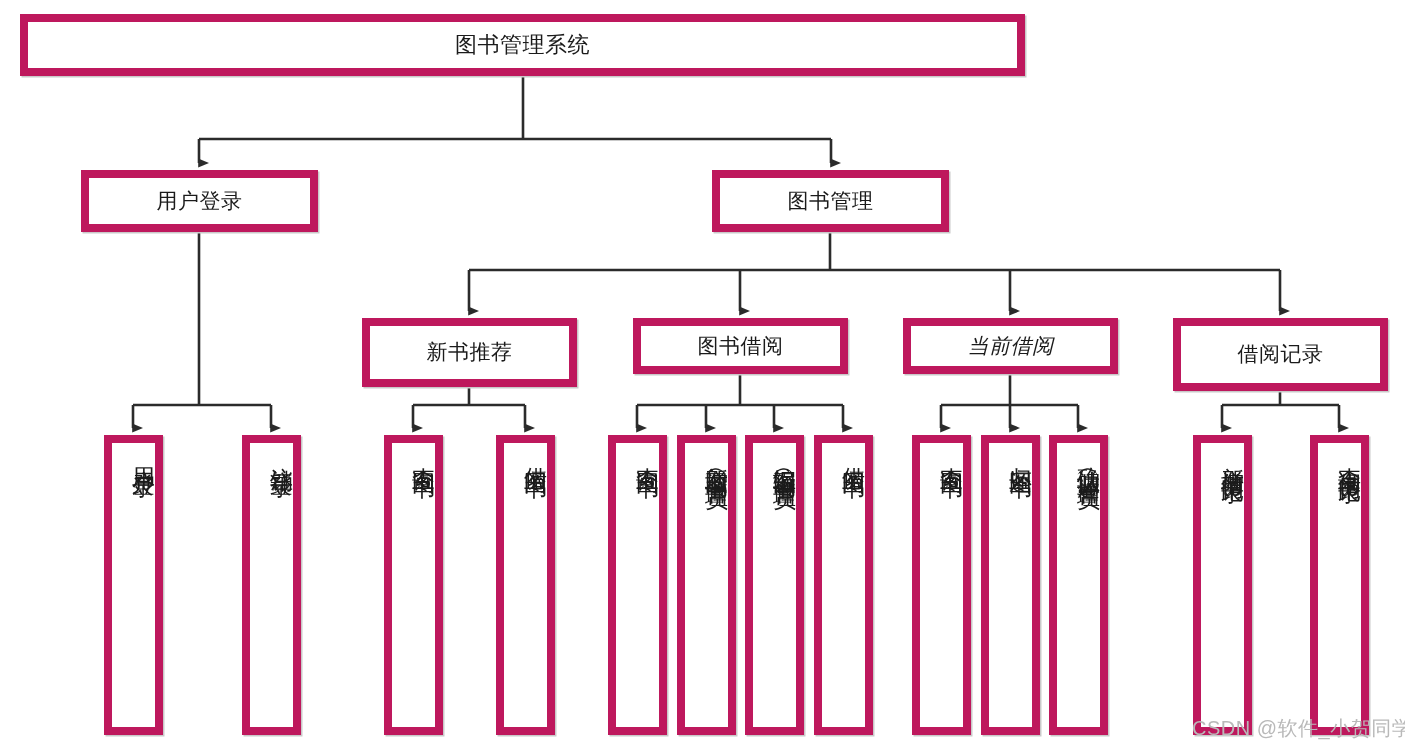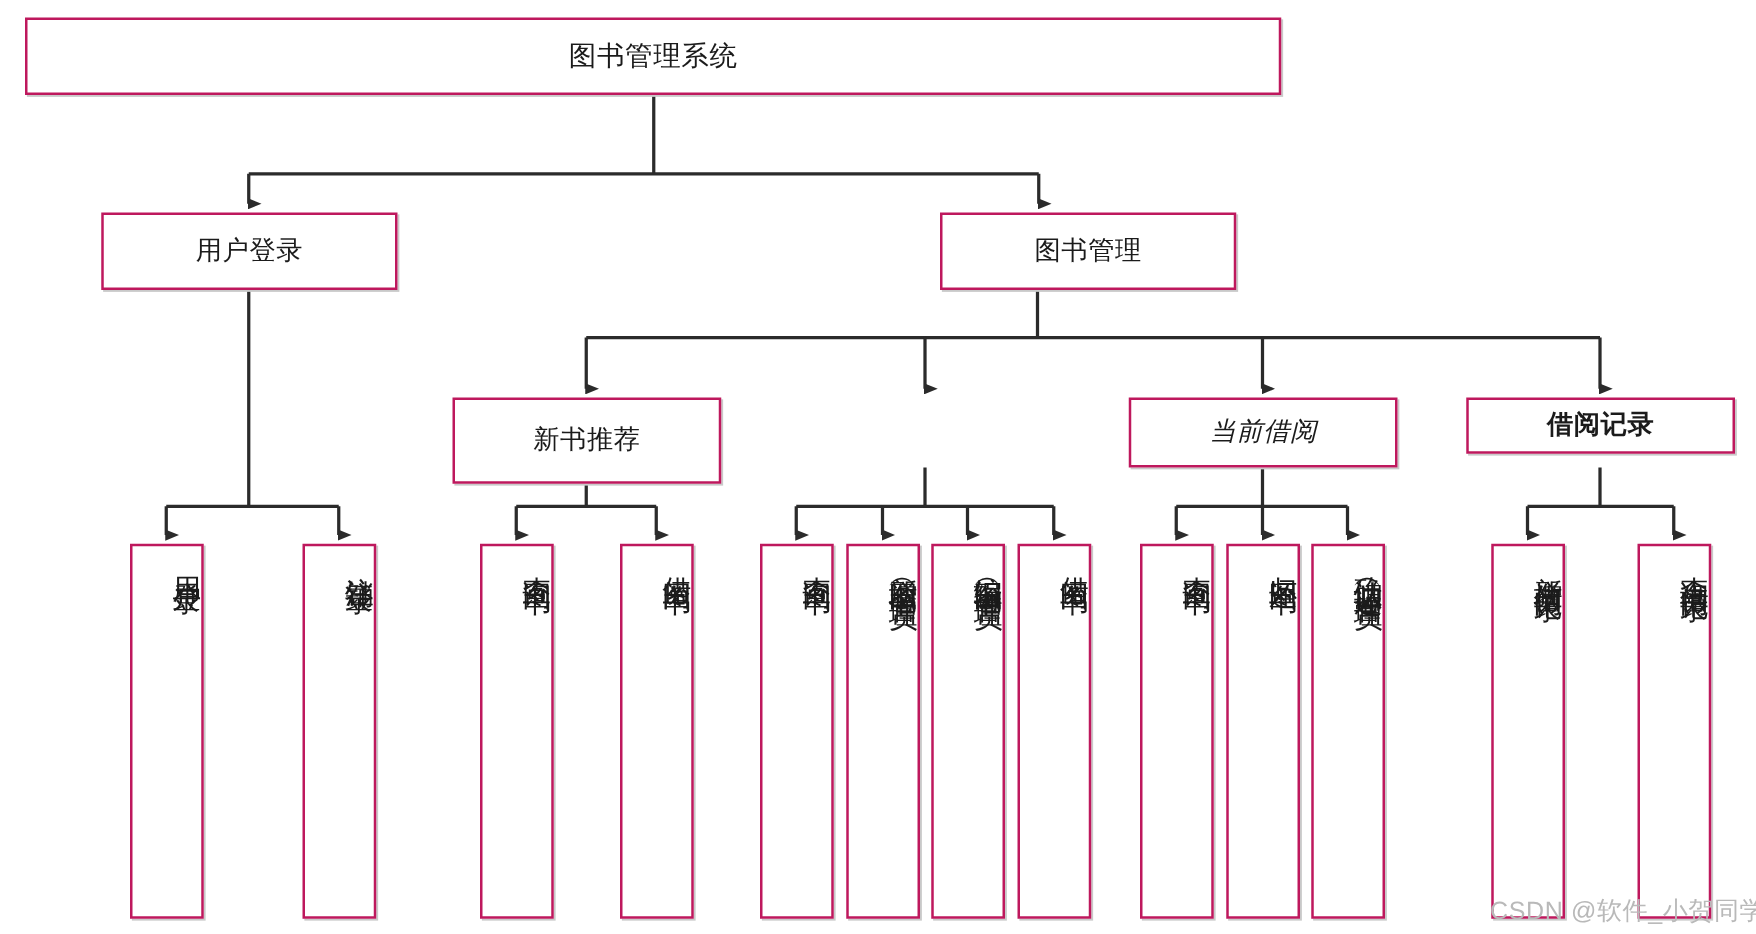"图书管理系统" .node { border: 2px solid #be185d -> 8px solid #be185d }
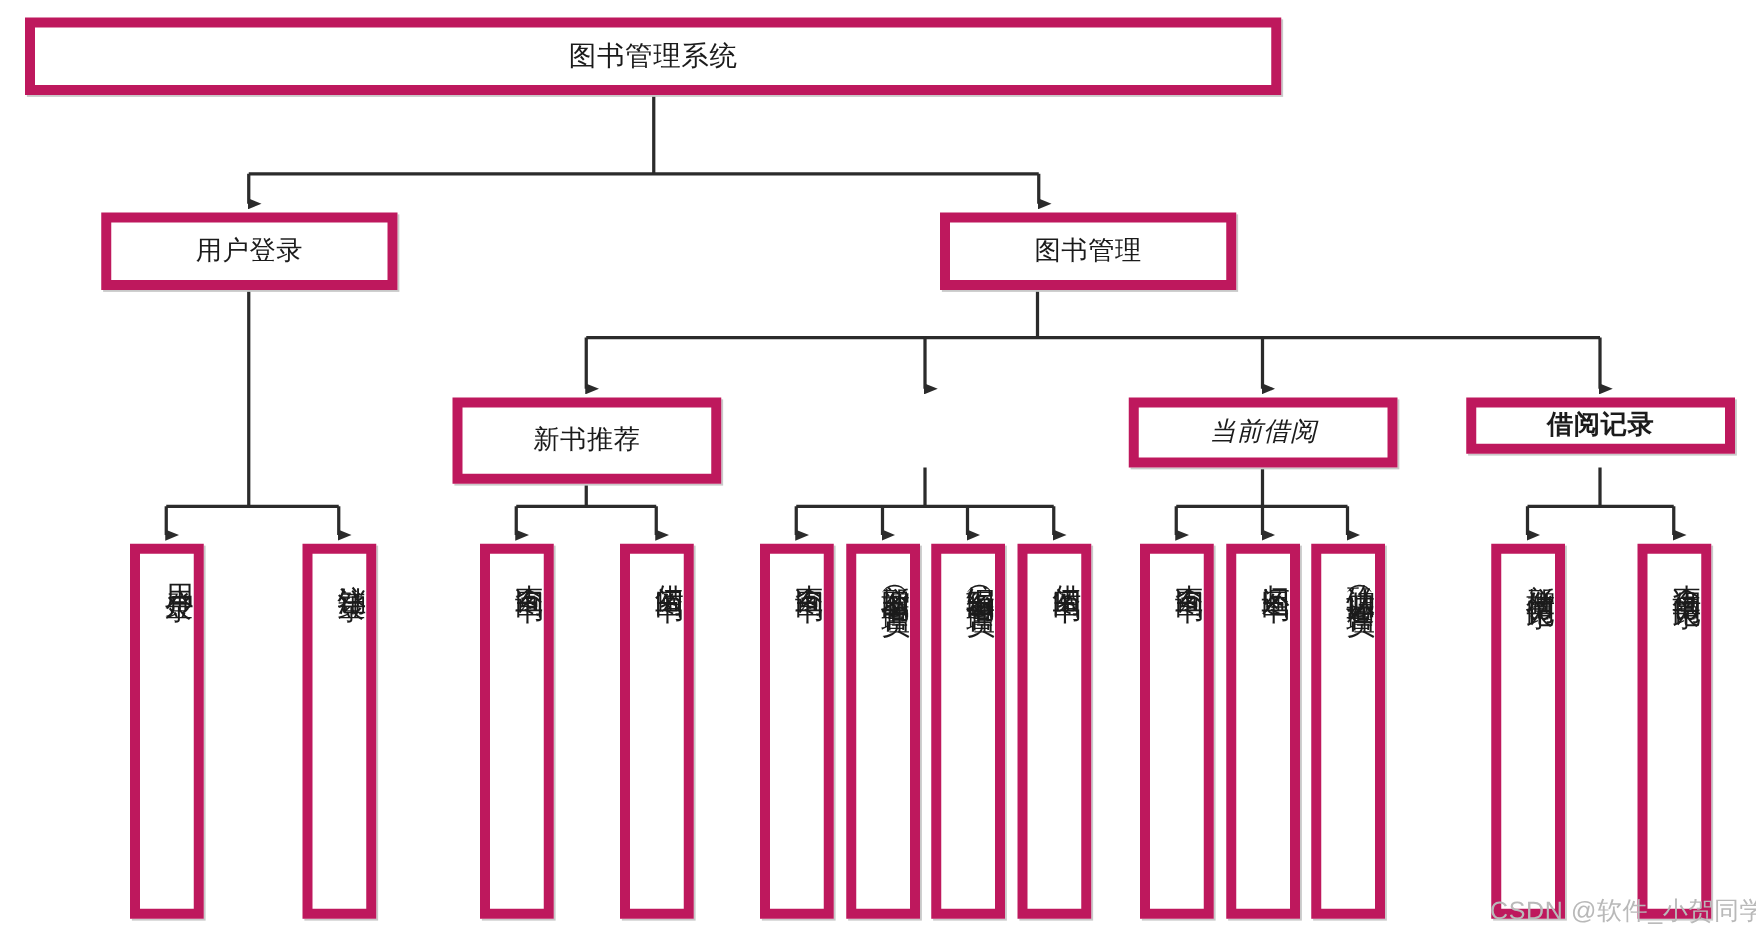"图书管理" div.node { margin-left: 40px -> none }
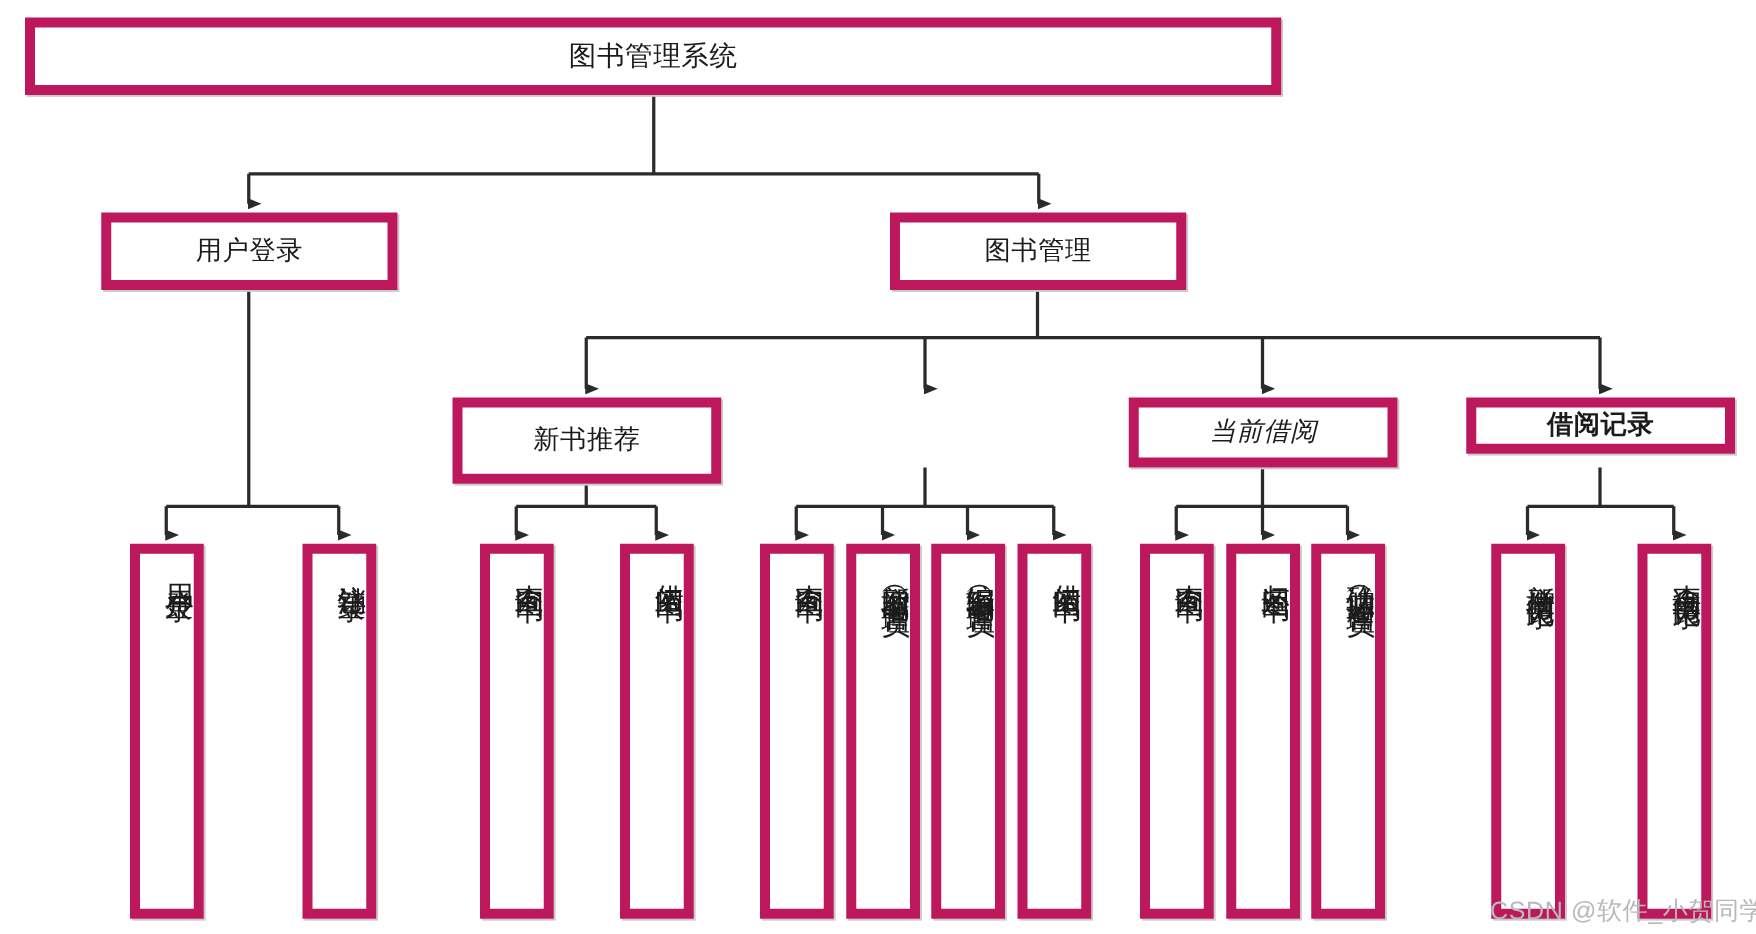"图书借阅" div.node { html: none -> <div> <span>图书借阅</span> </div> }
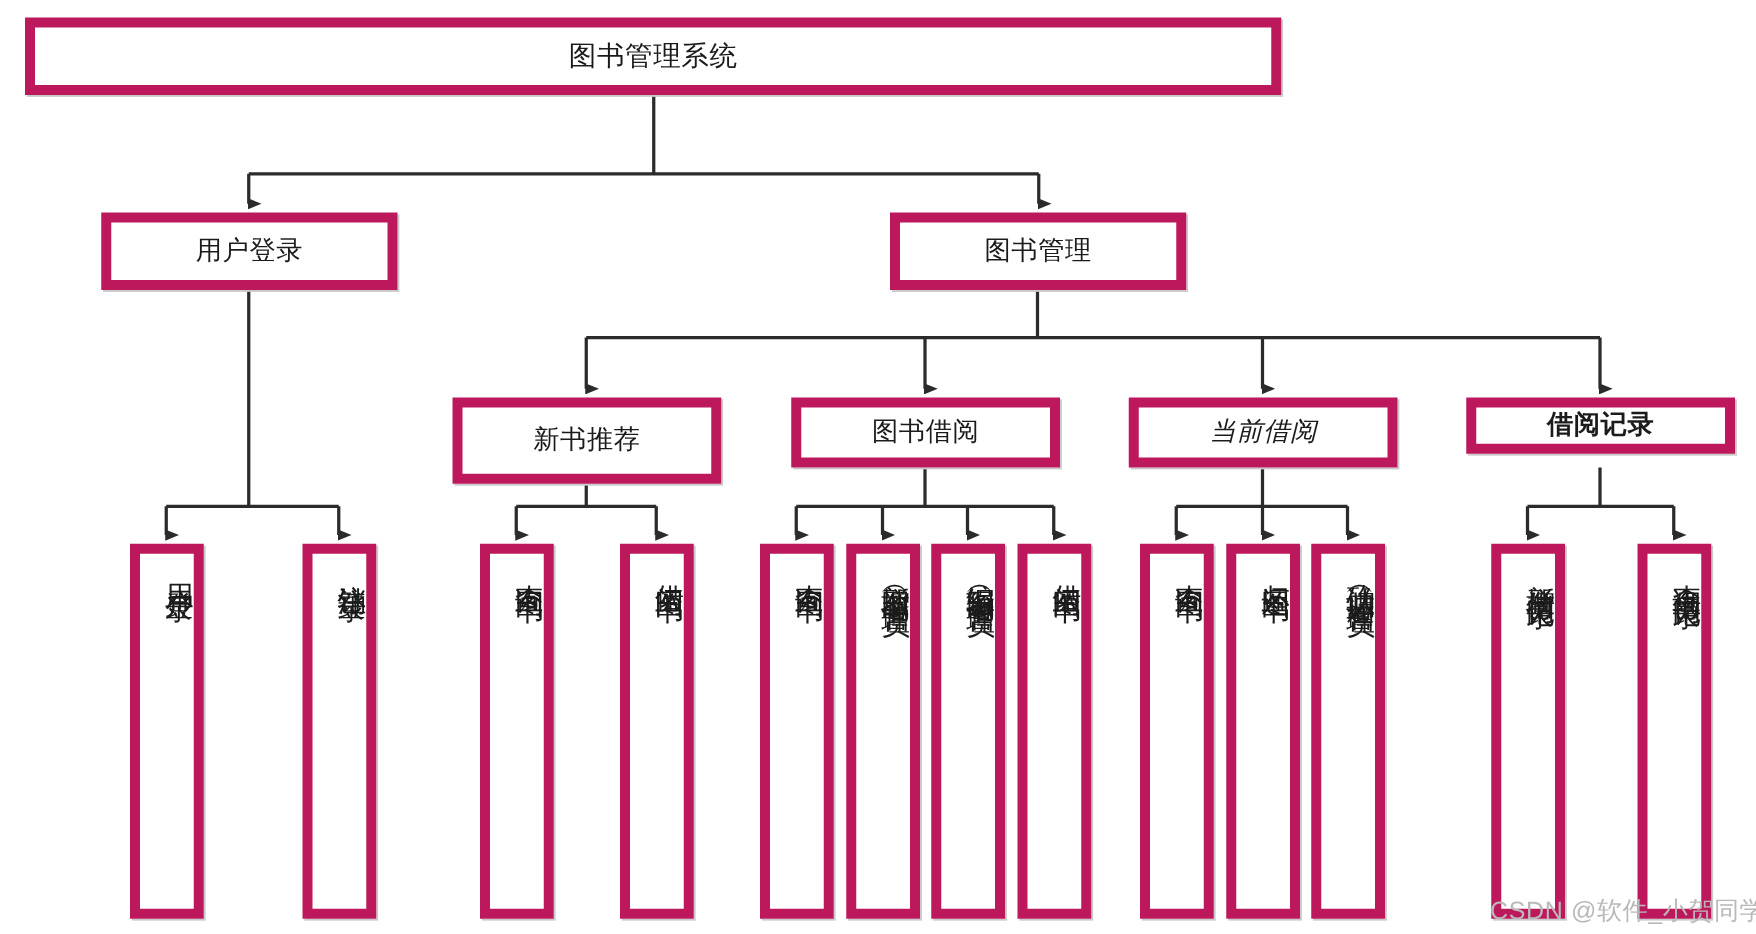"借阅记录" div.node { font-weight: bold -> none; height: 45px -> 73px }
